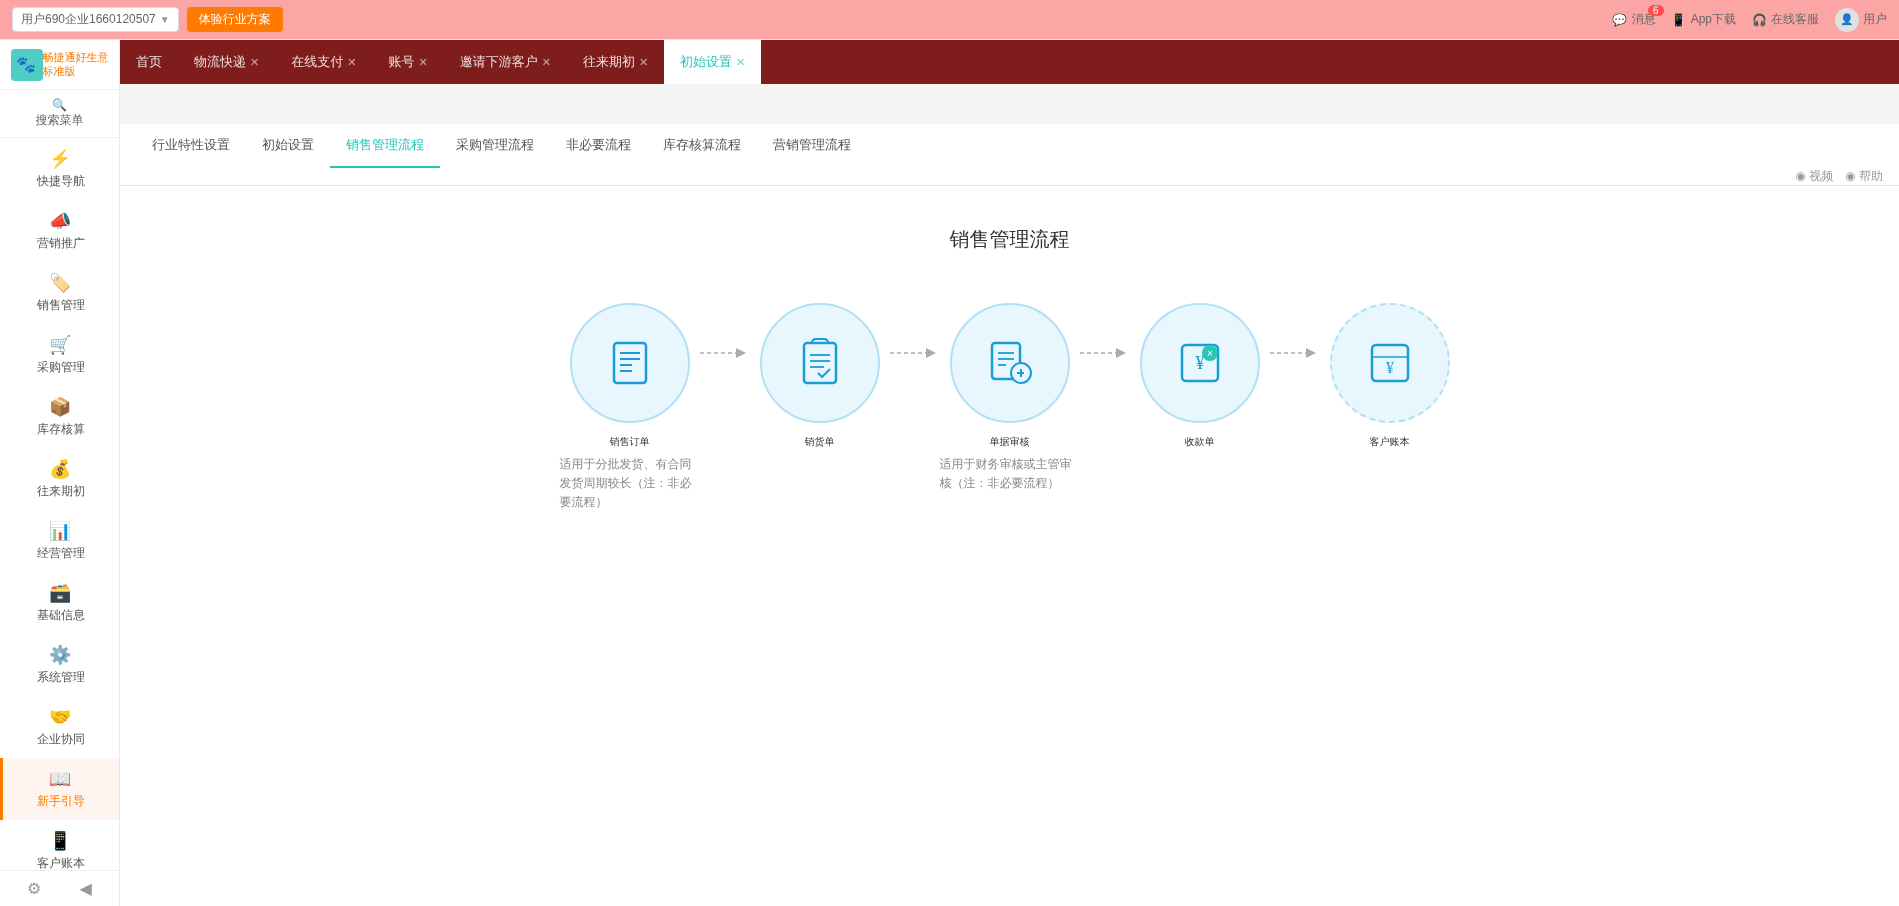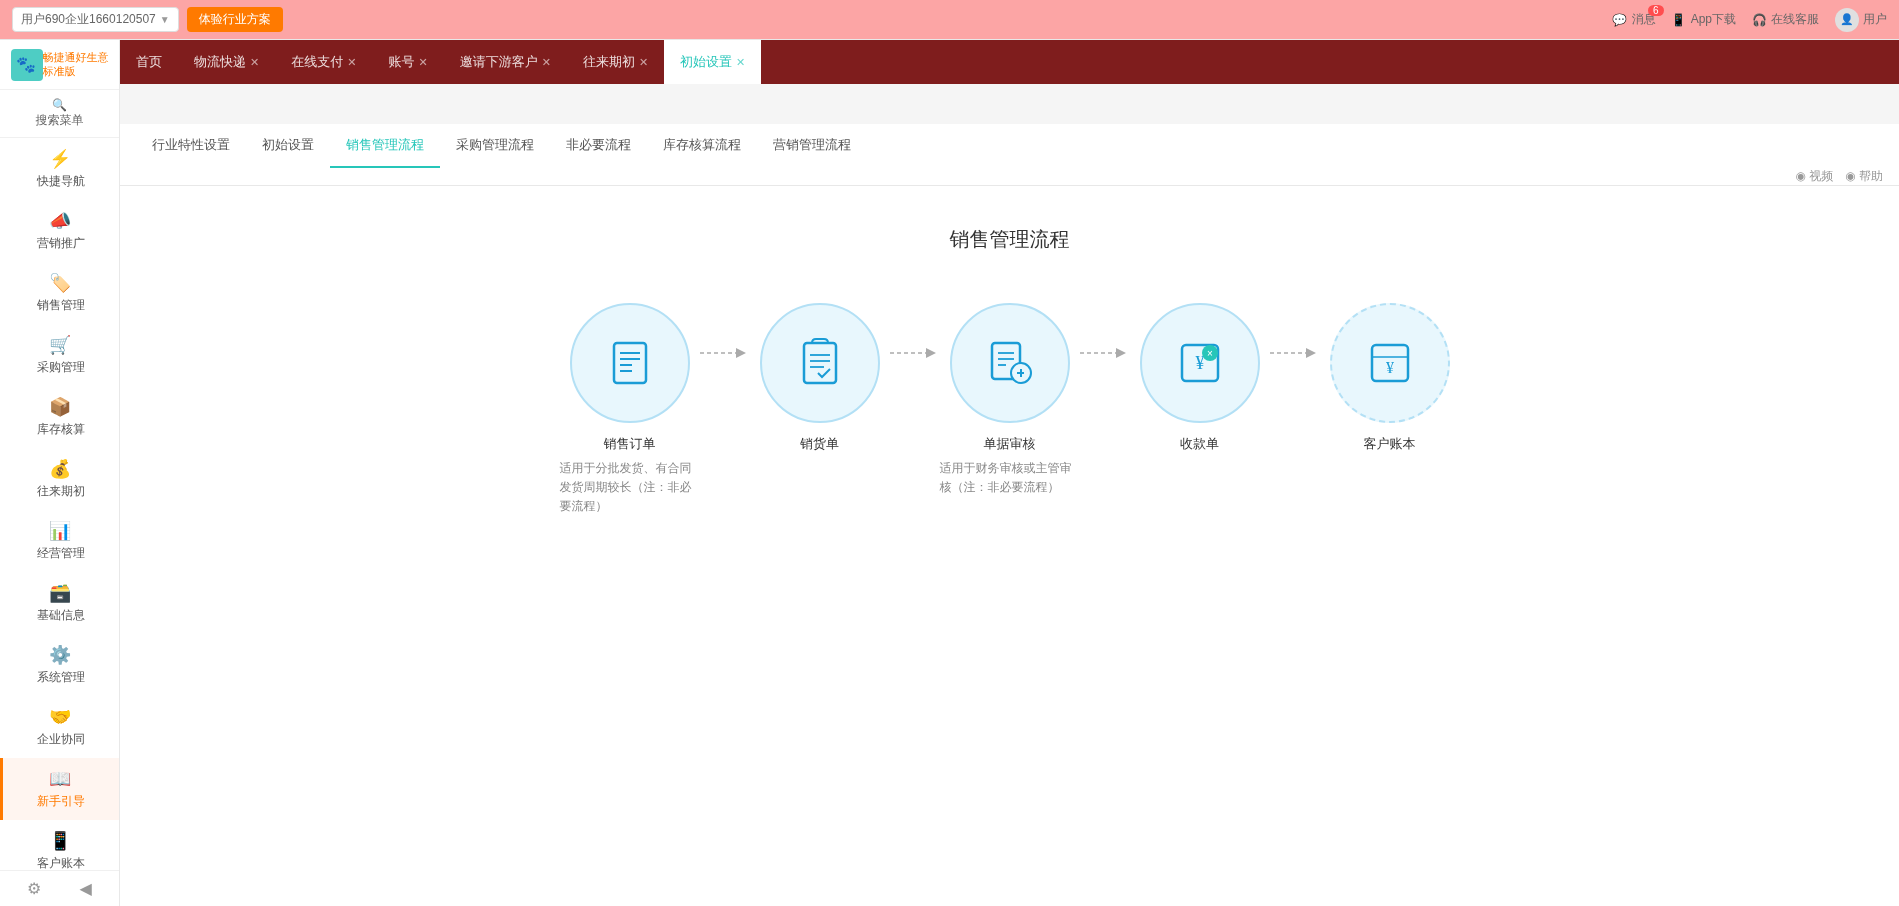"销售订单" .flow-label { font-size: 13px -> 10px }
